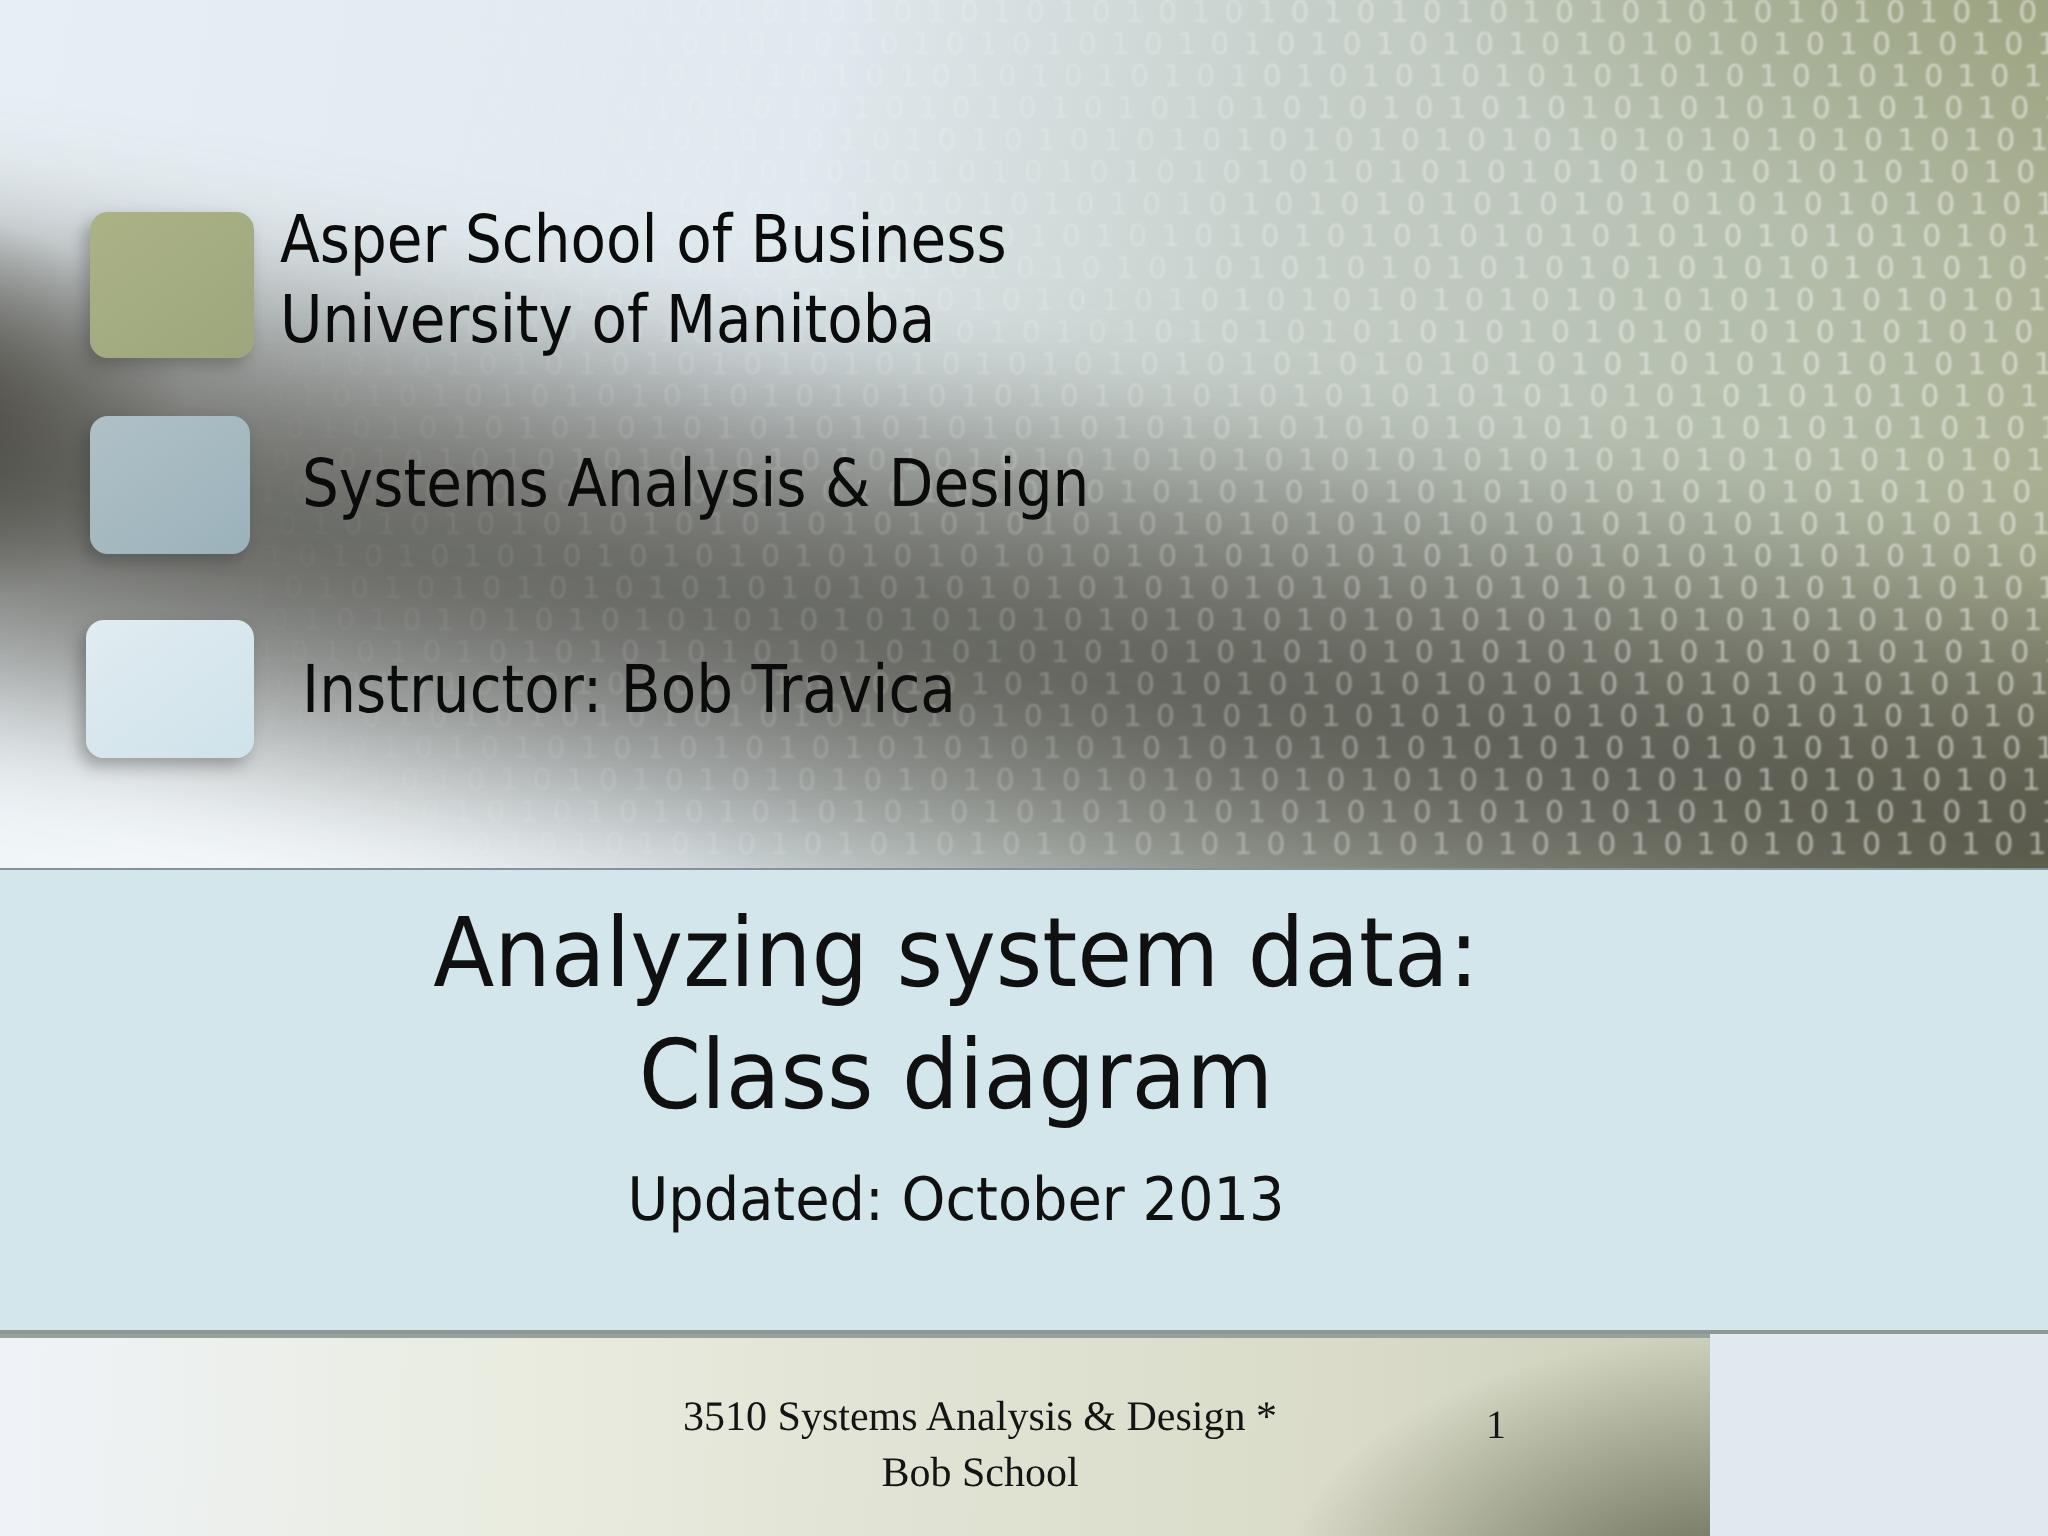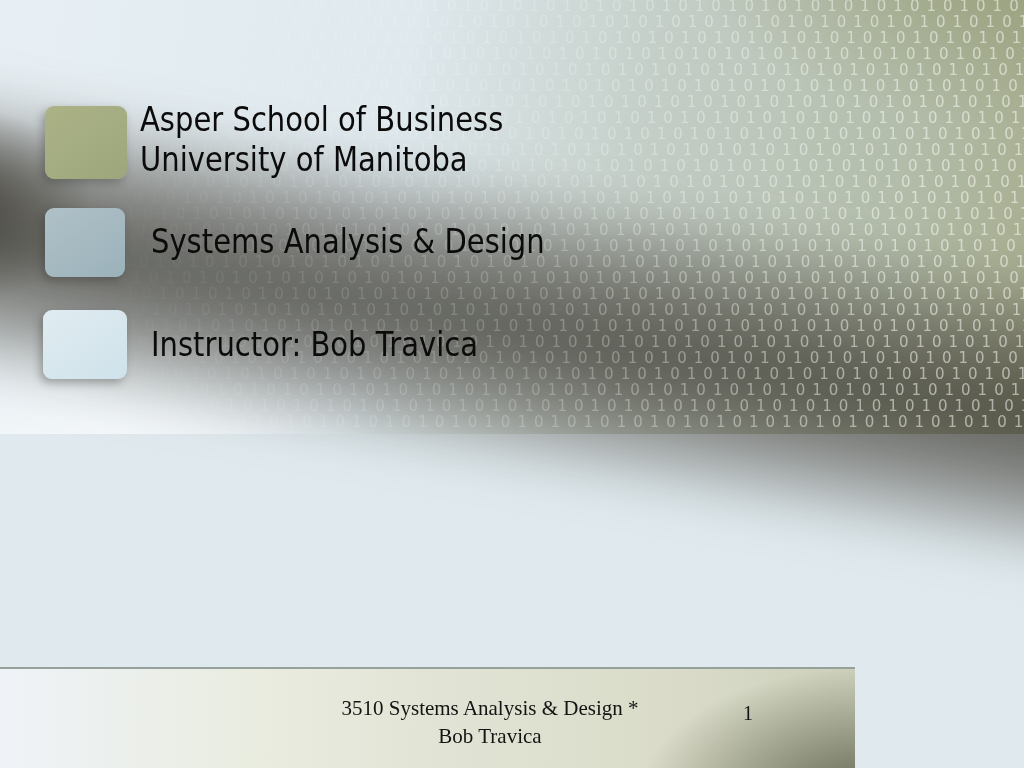"Analyzing system data:" div.title-band { html: none -> <div> <div> <div>Analyzing system data:</div> <div>Class diagram</div> <div>Updated: October 2013</div> </div> </div> }
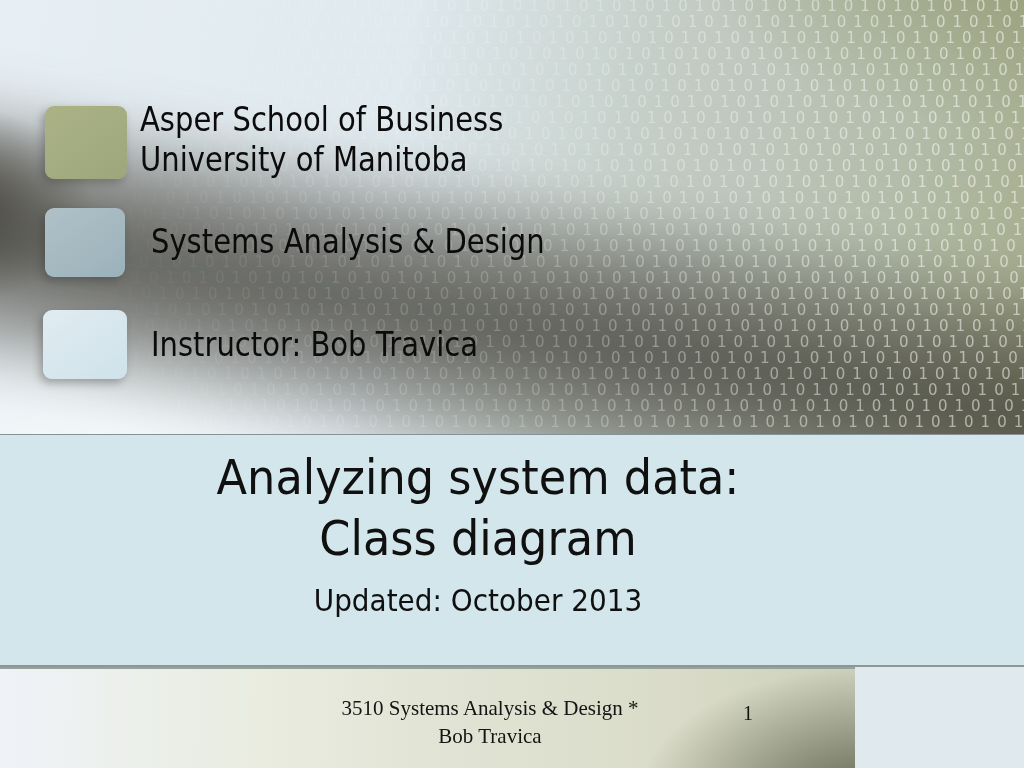"Bob Travica" div { text: Travica -> School }
